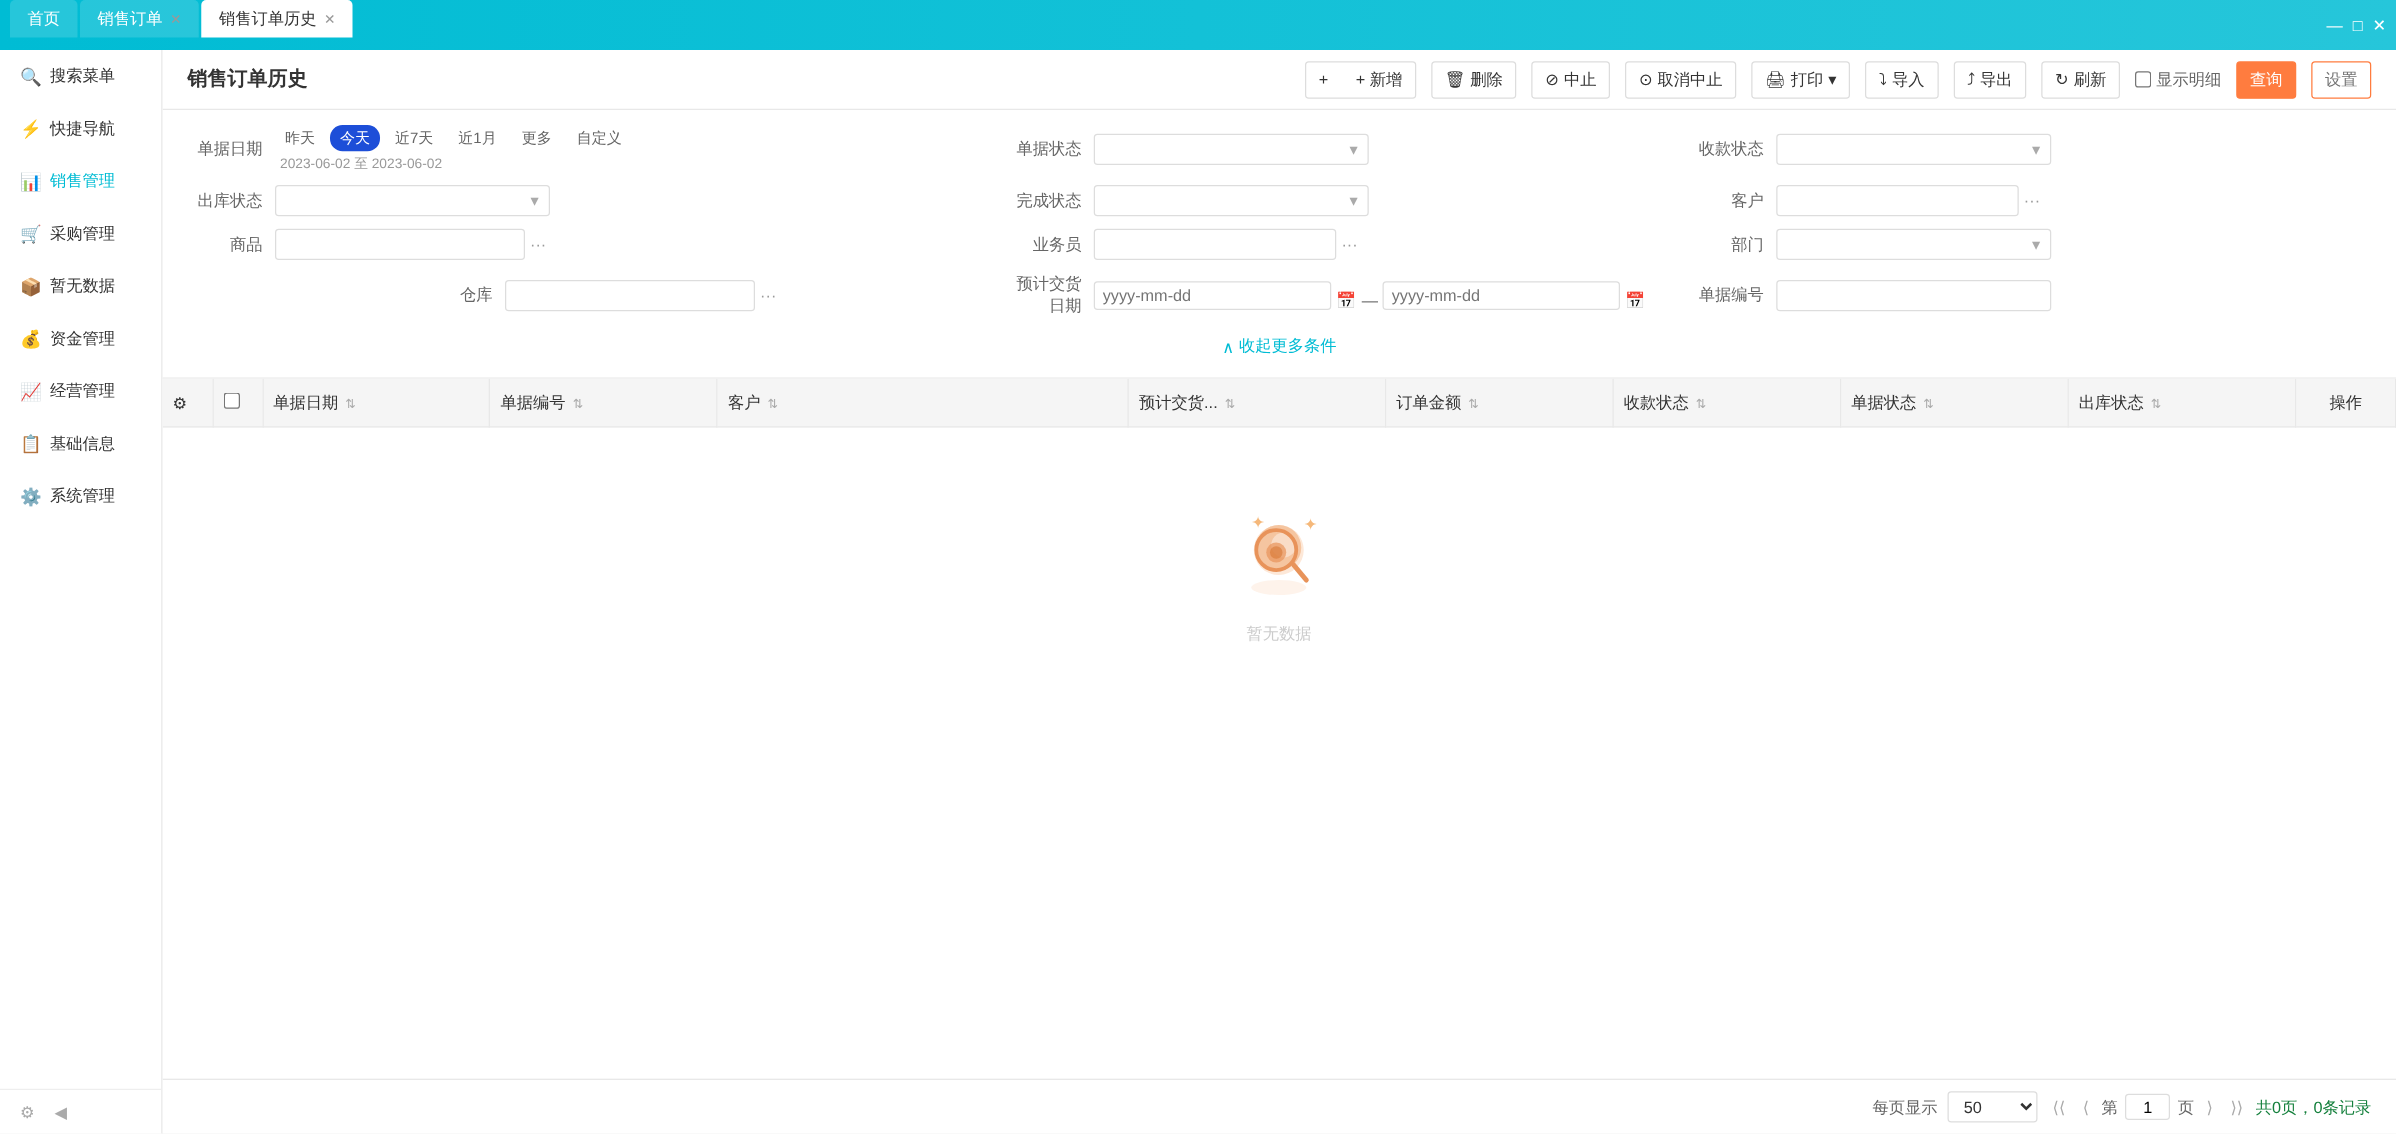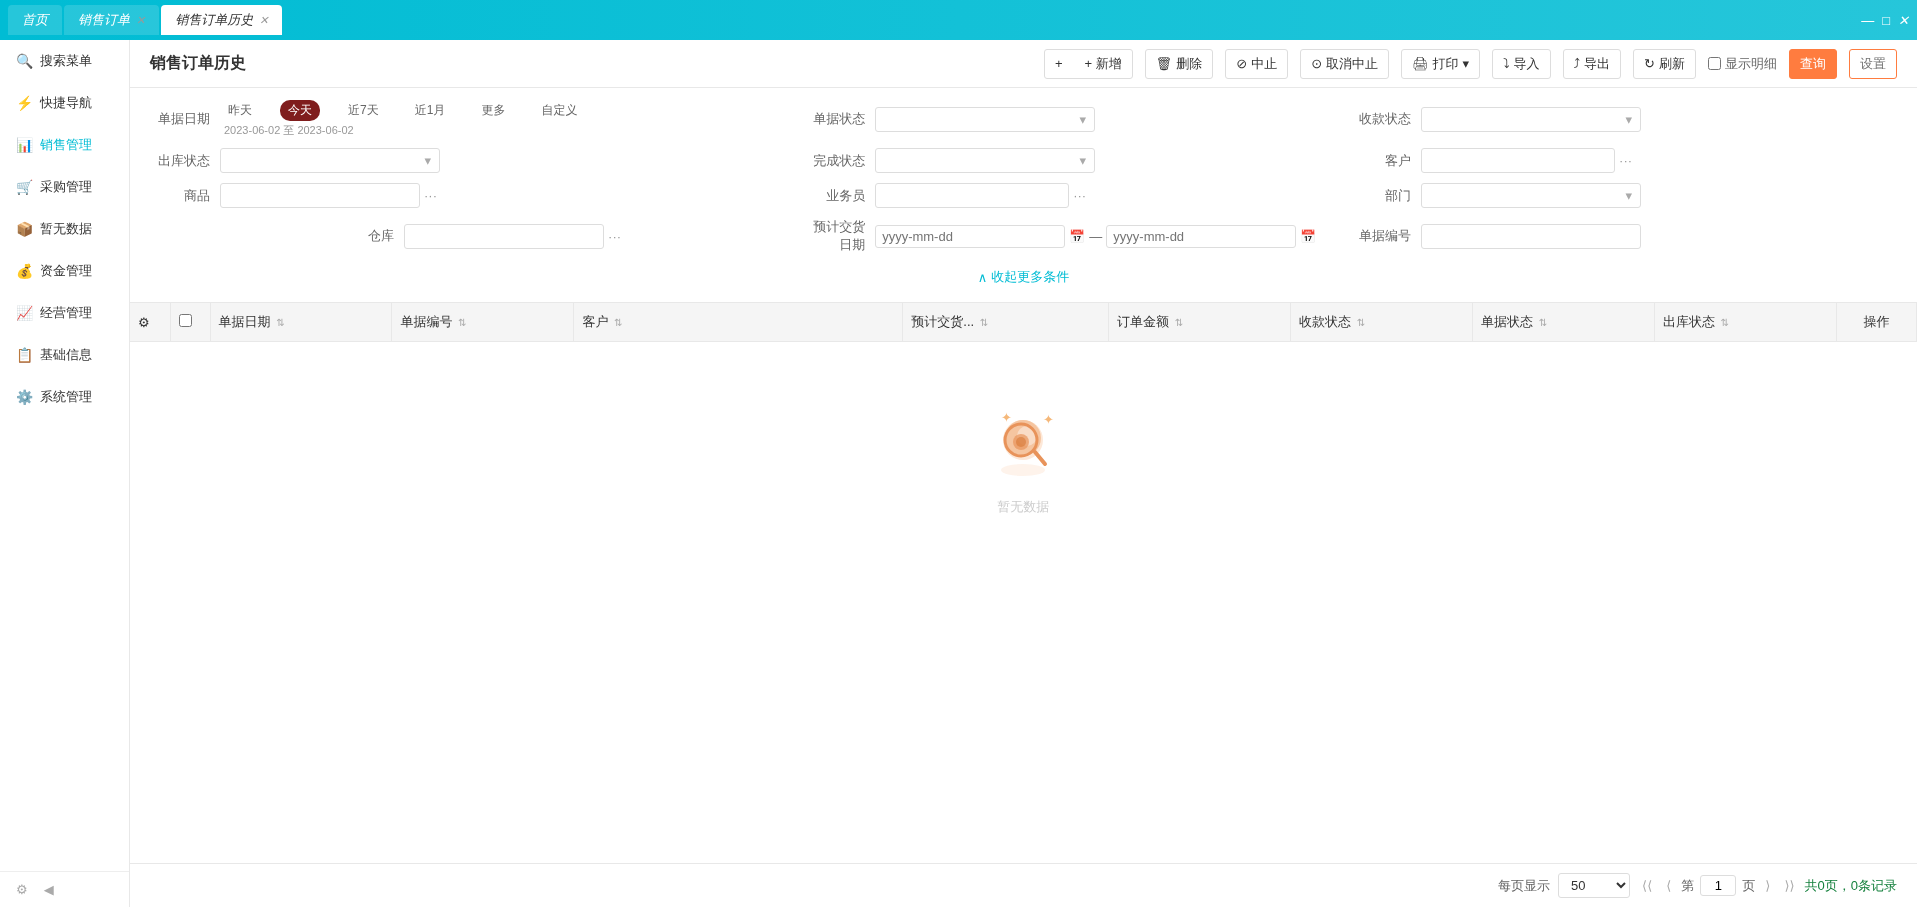"首页" .top-bar { align-items: center -> none; font-style: italic -> none }
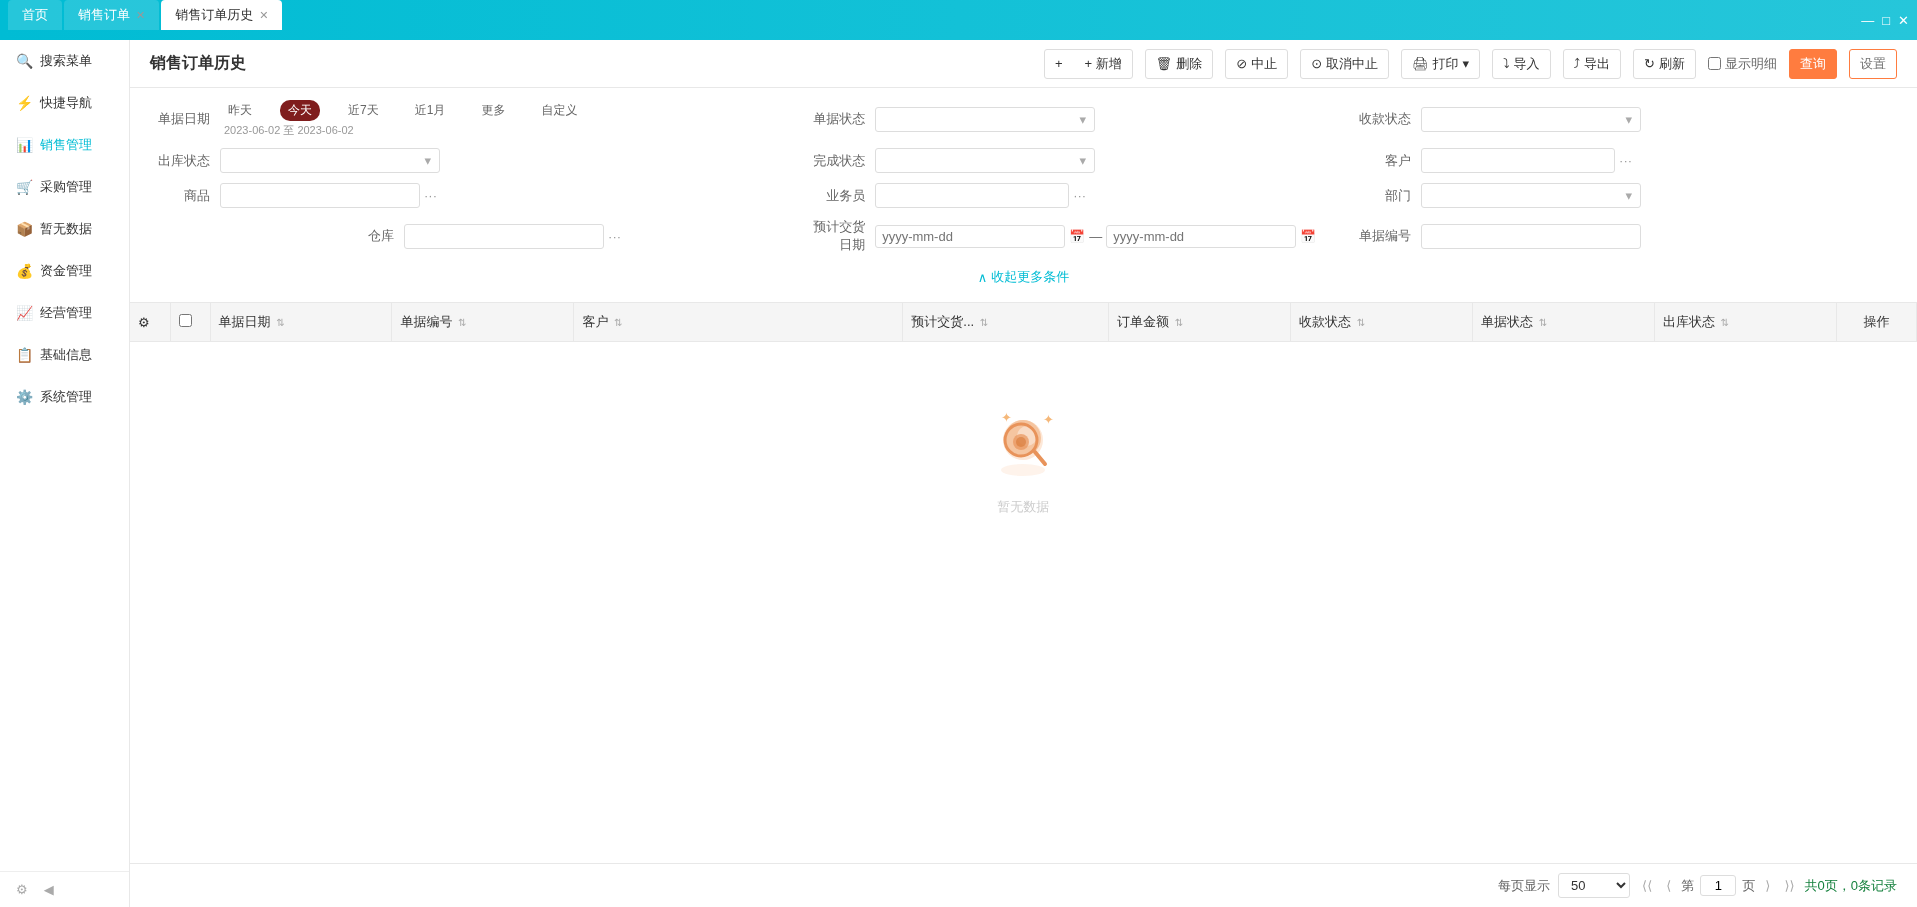"昨天" .date-tabs { gap: 20px -> 4px }
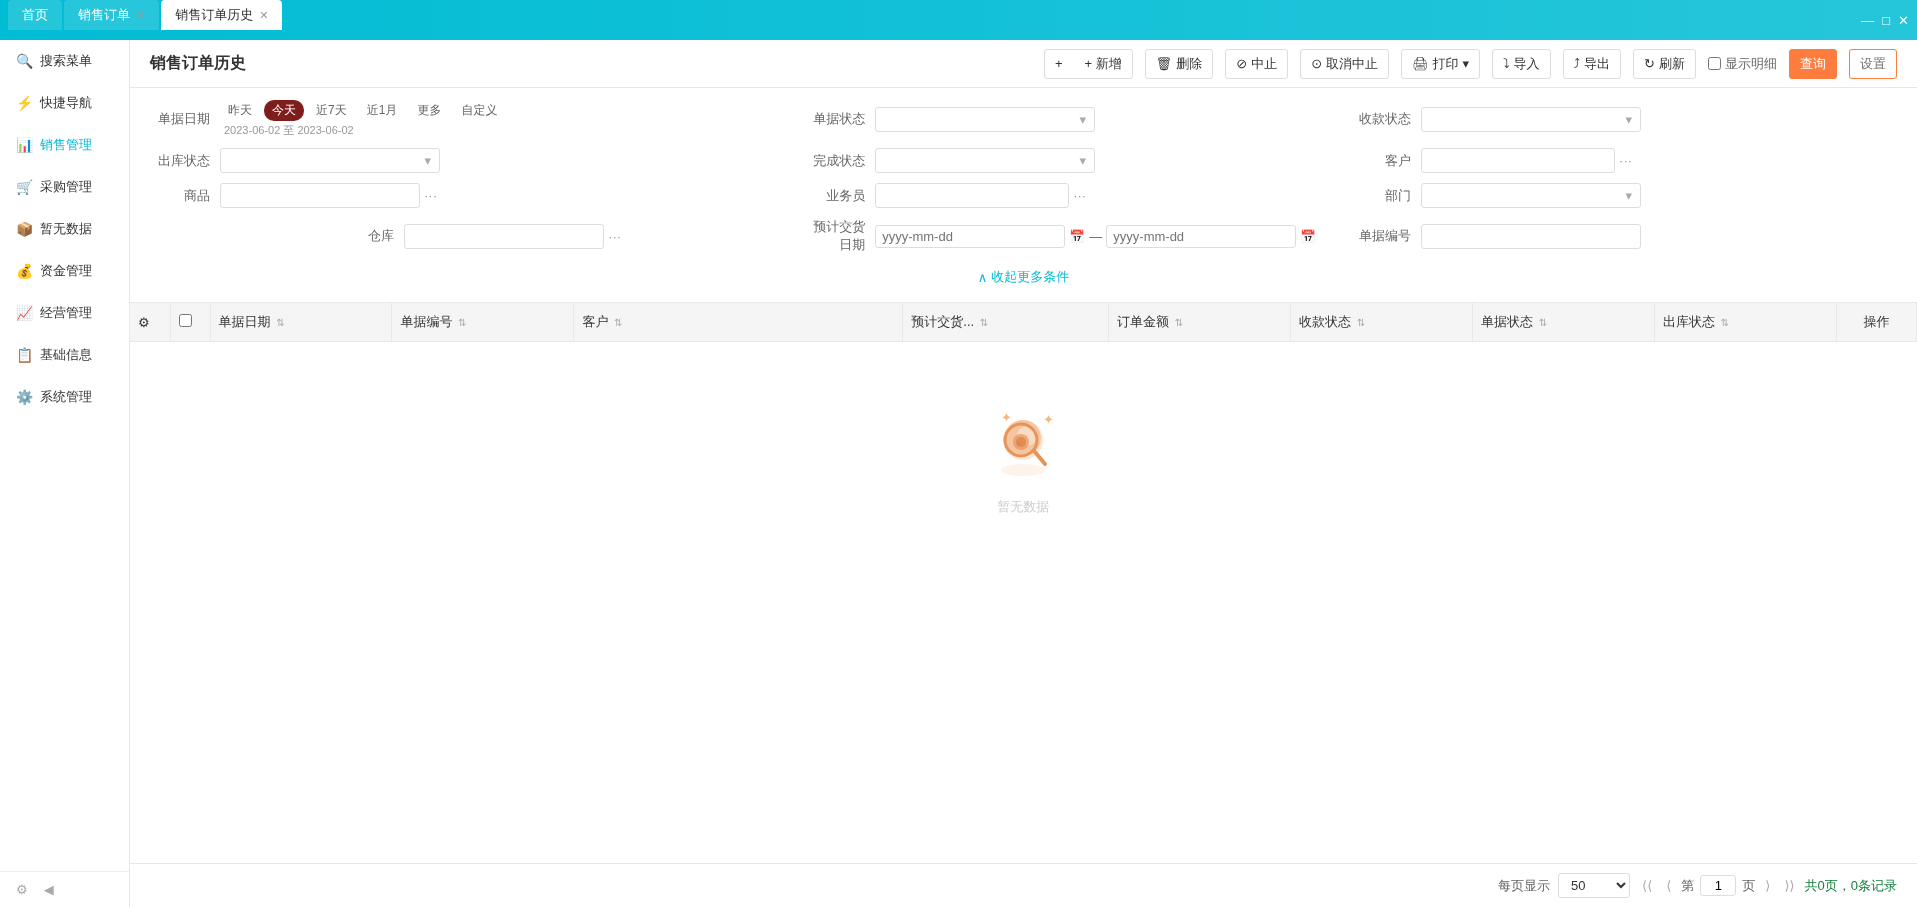"今天" span.date-tab { background: #7f1d1d -> #1d4ed8 }
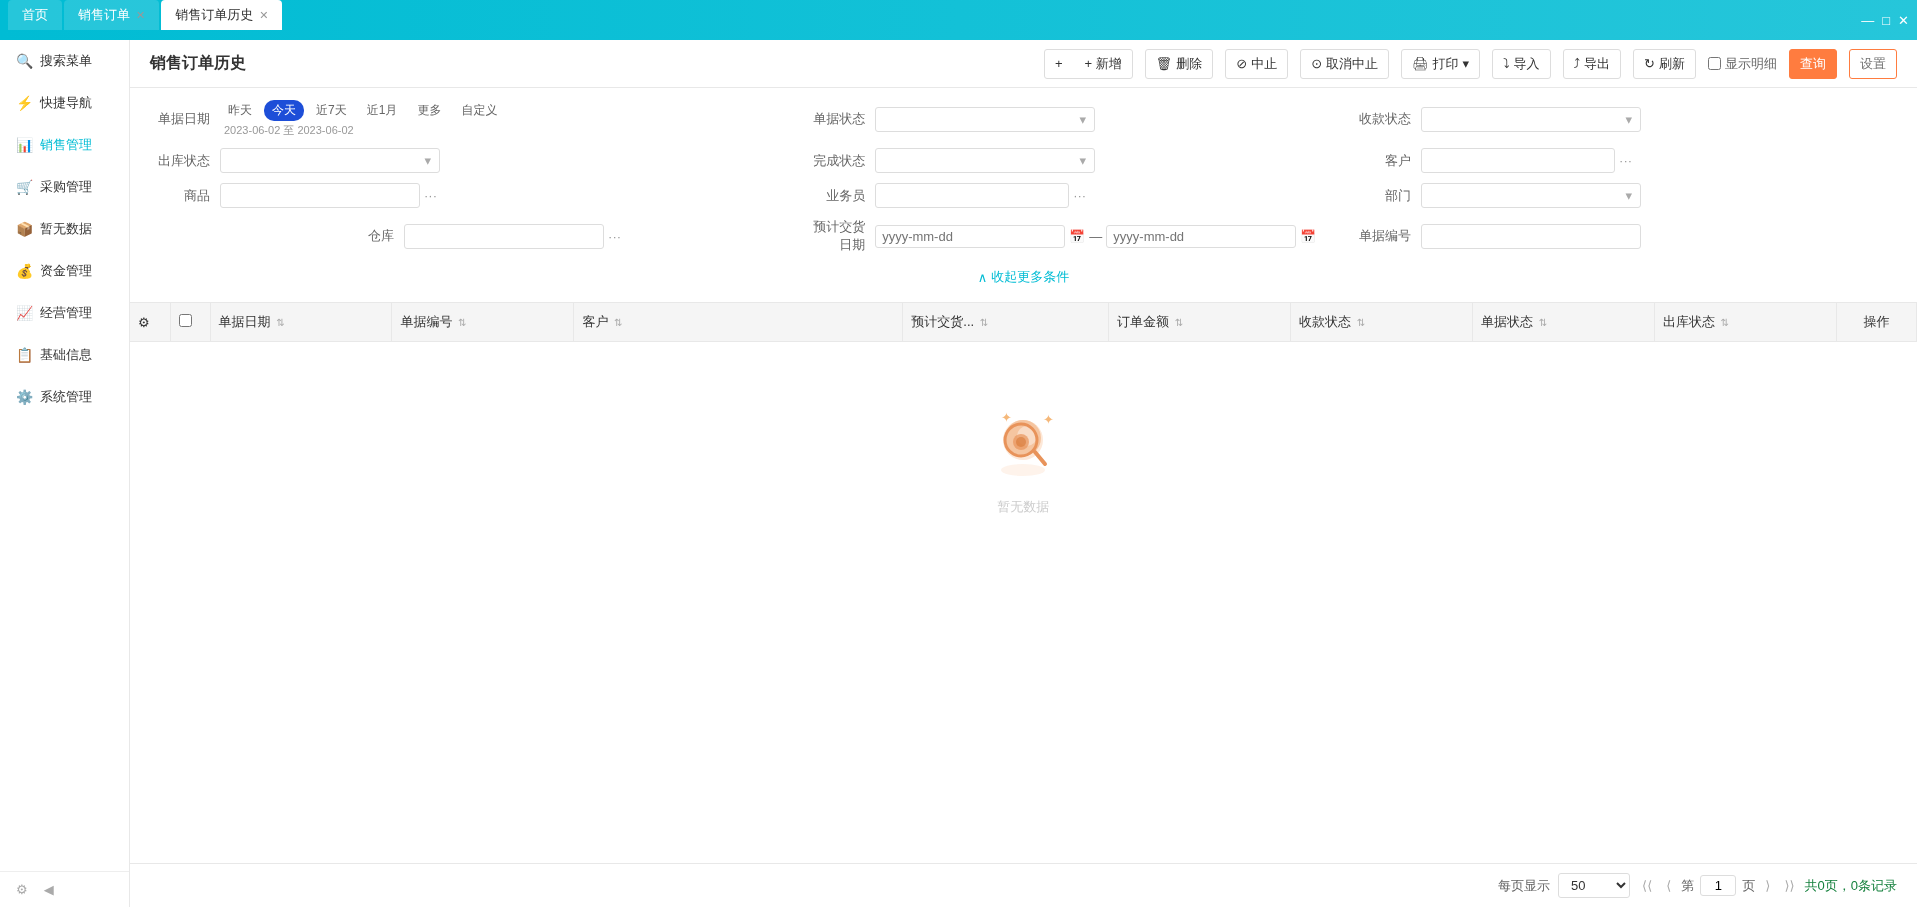"yyyy-mm-dd" .date-range-row { align-items: center -> flex-end }
